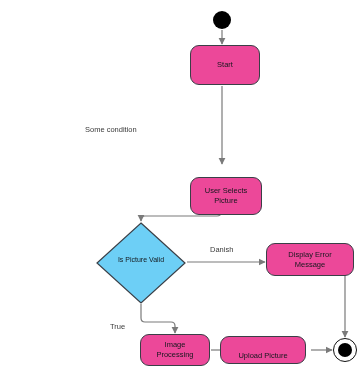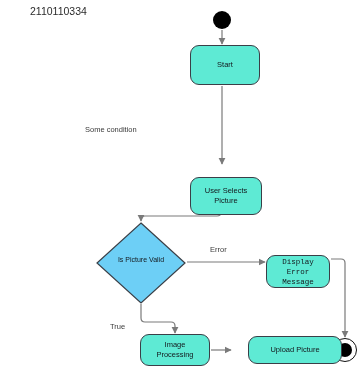"2110110334" span.author-id { html: <span>2110110334</span> -> none }
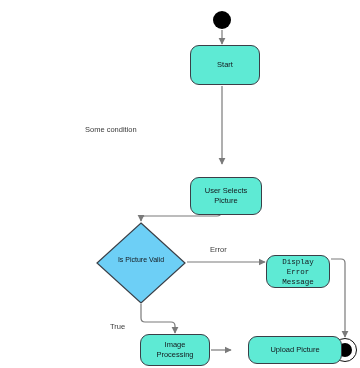"Start" .node-box { background: #5eead4 -> #ec4899 }
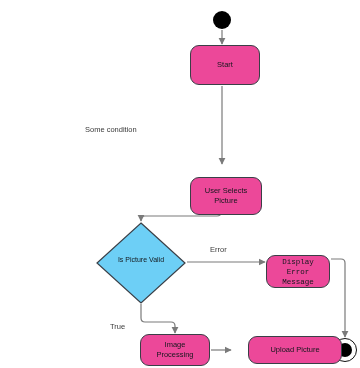"Error" div.edge-label { text: Error -> Danish }
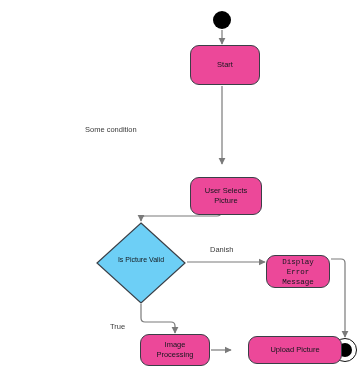"Display Error" .box-display-err { font-family: Liberation Mono, monospace -> none; top: 255px -> 243px; width: 64px -> 88px }
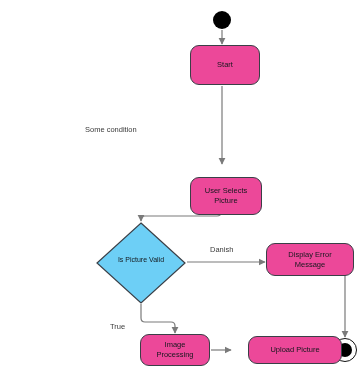"Upload Picture" .box-upload { align-items: none -> flex-end; left: 248px -> 220px; width: 94px -> 86px }
